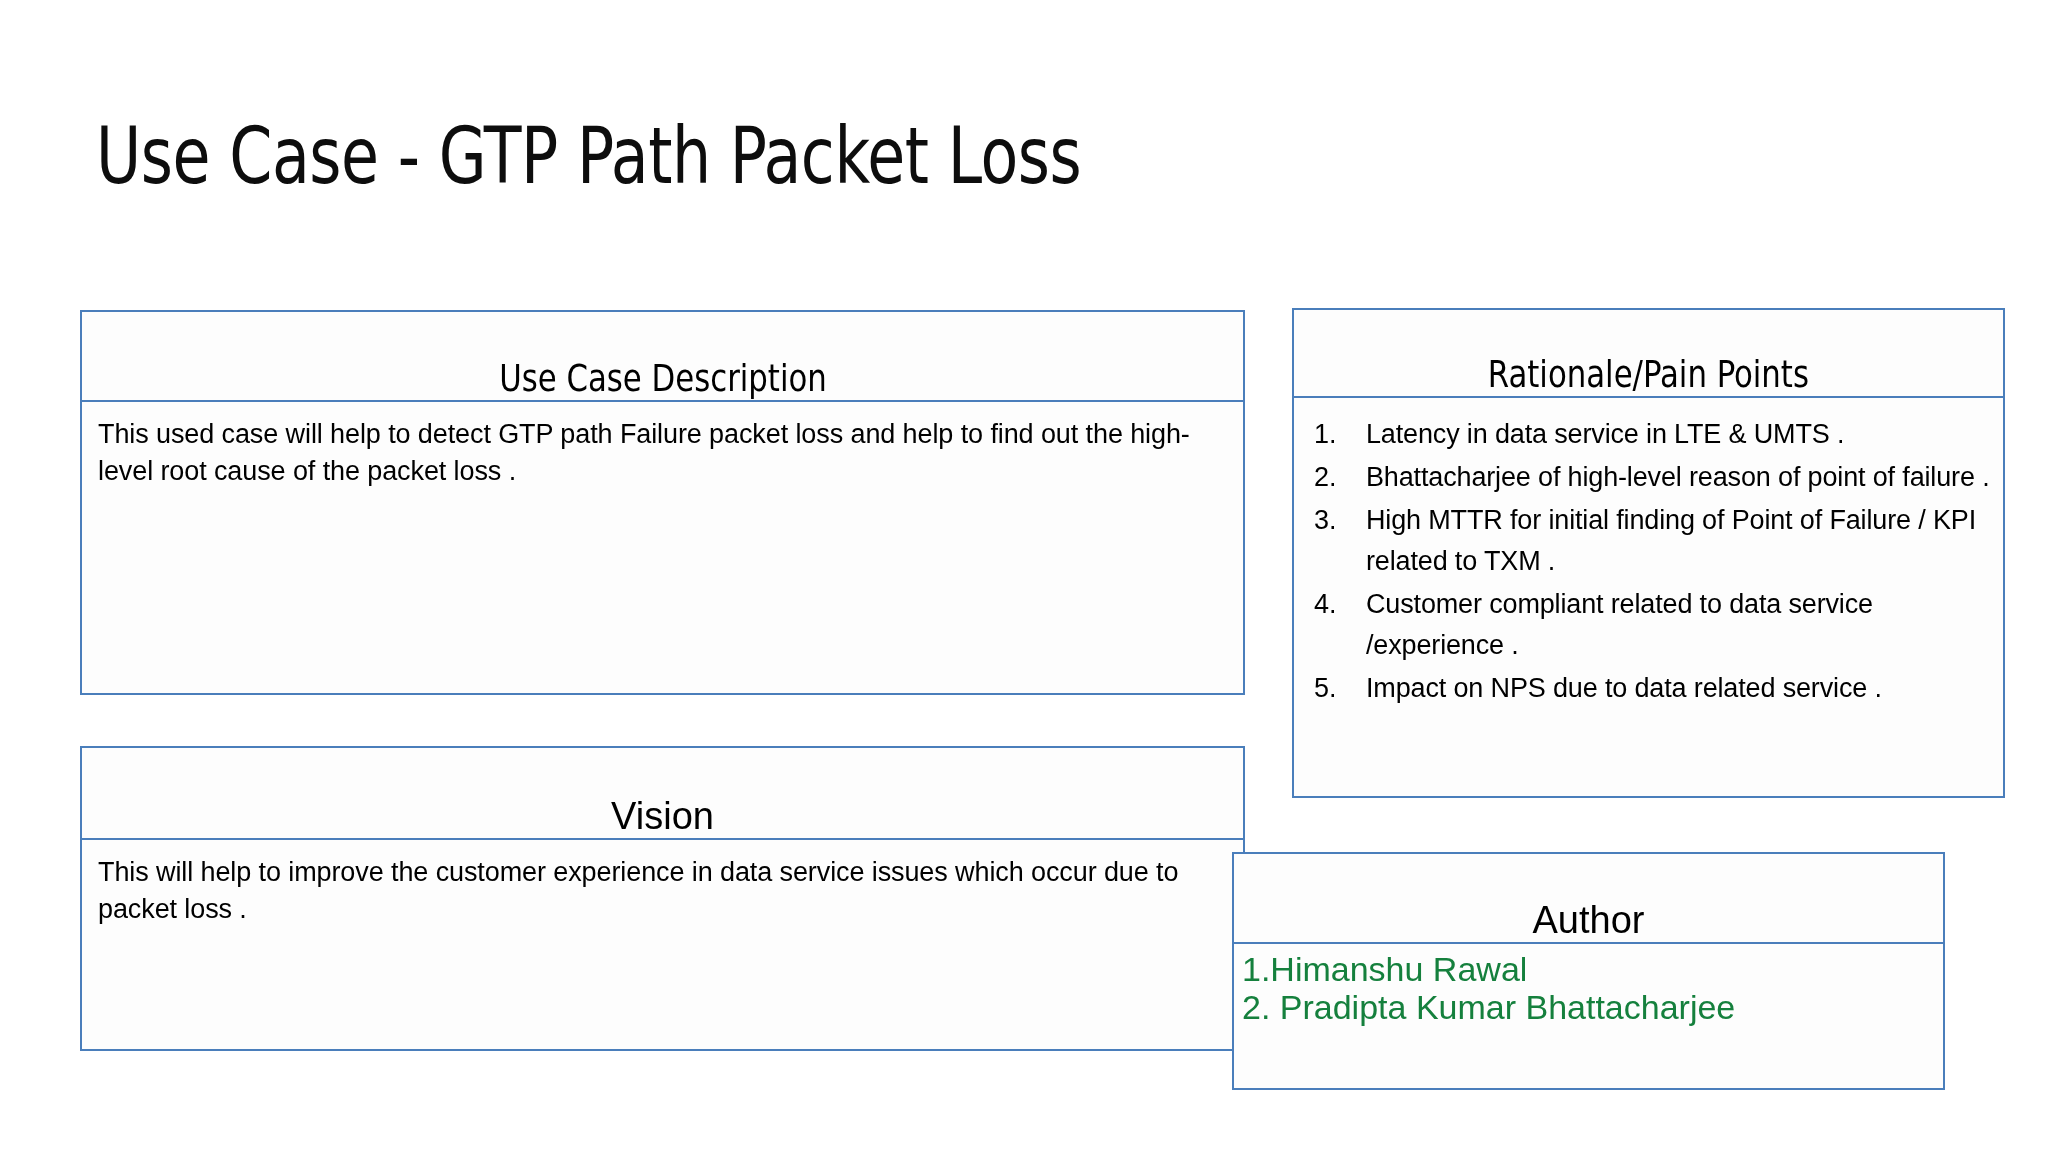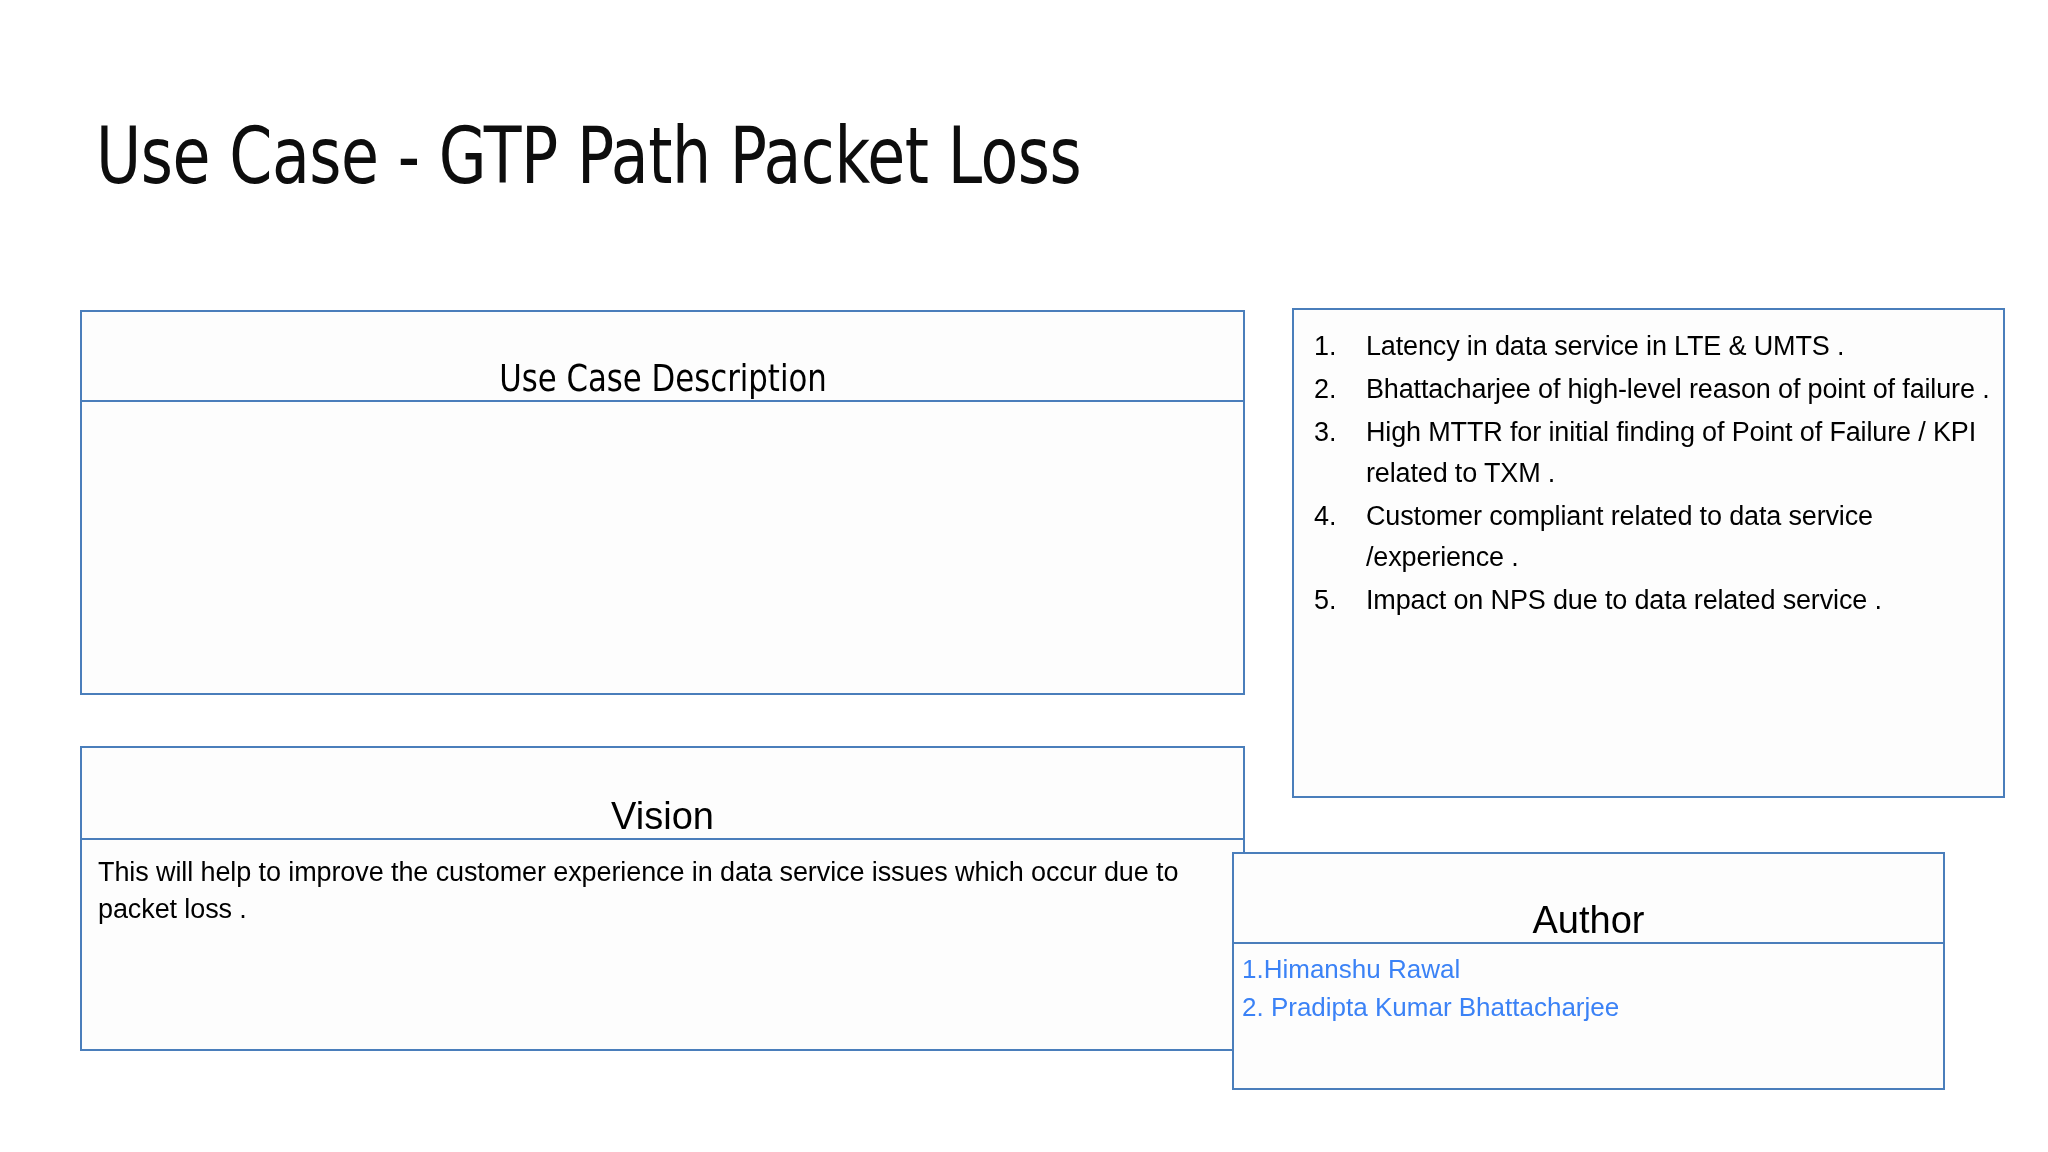"Rationale/Pain Points" div.panel-header { html: none -> <div> <span>Rationale/Pain Points</span> </div> }
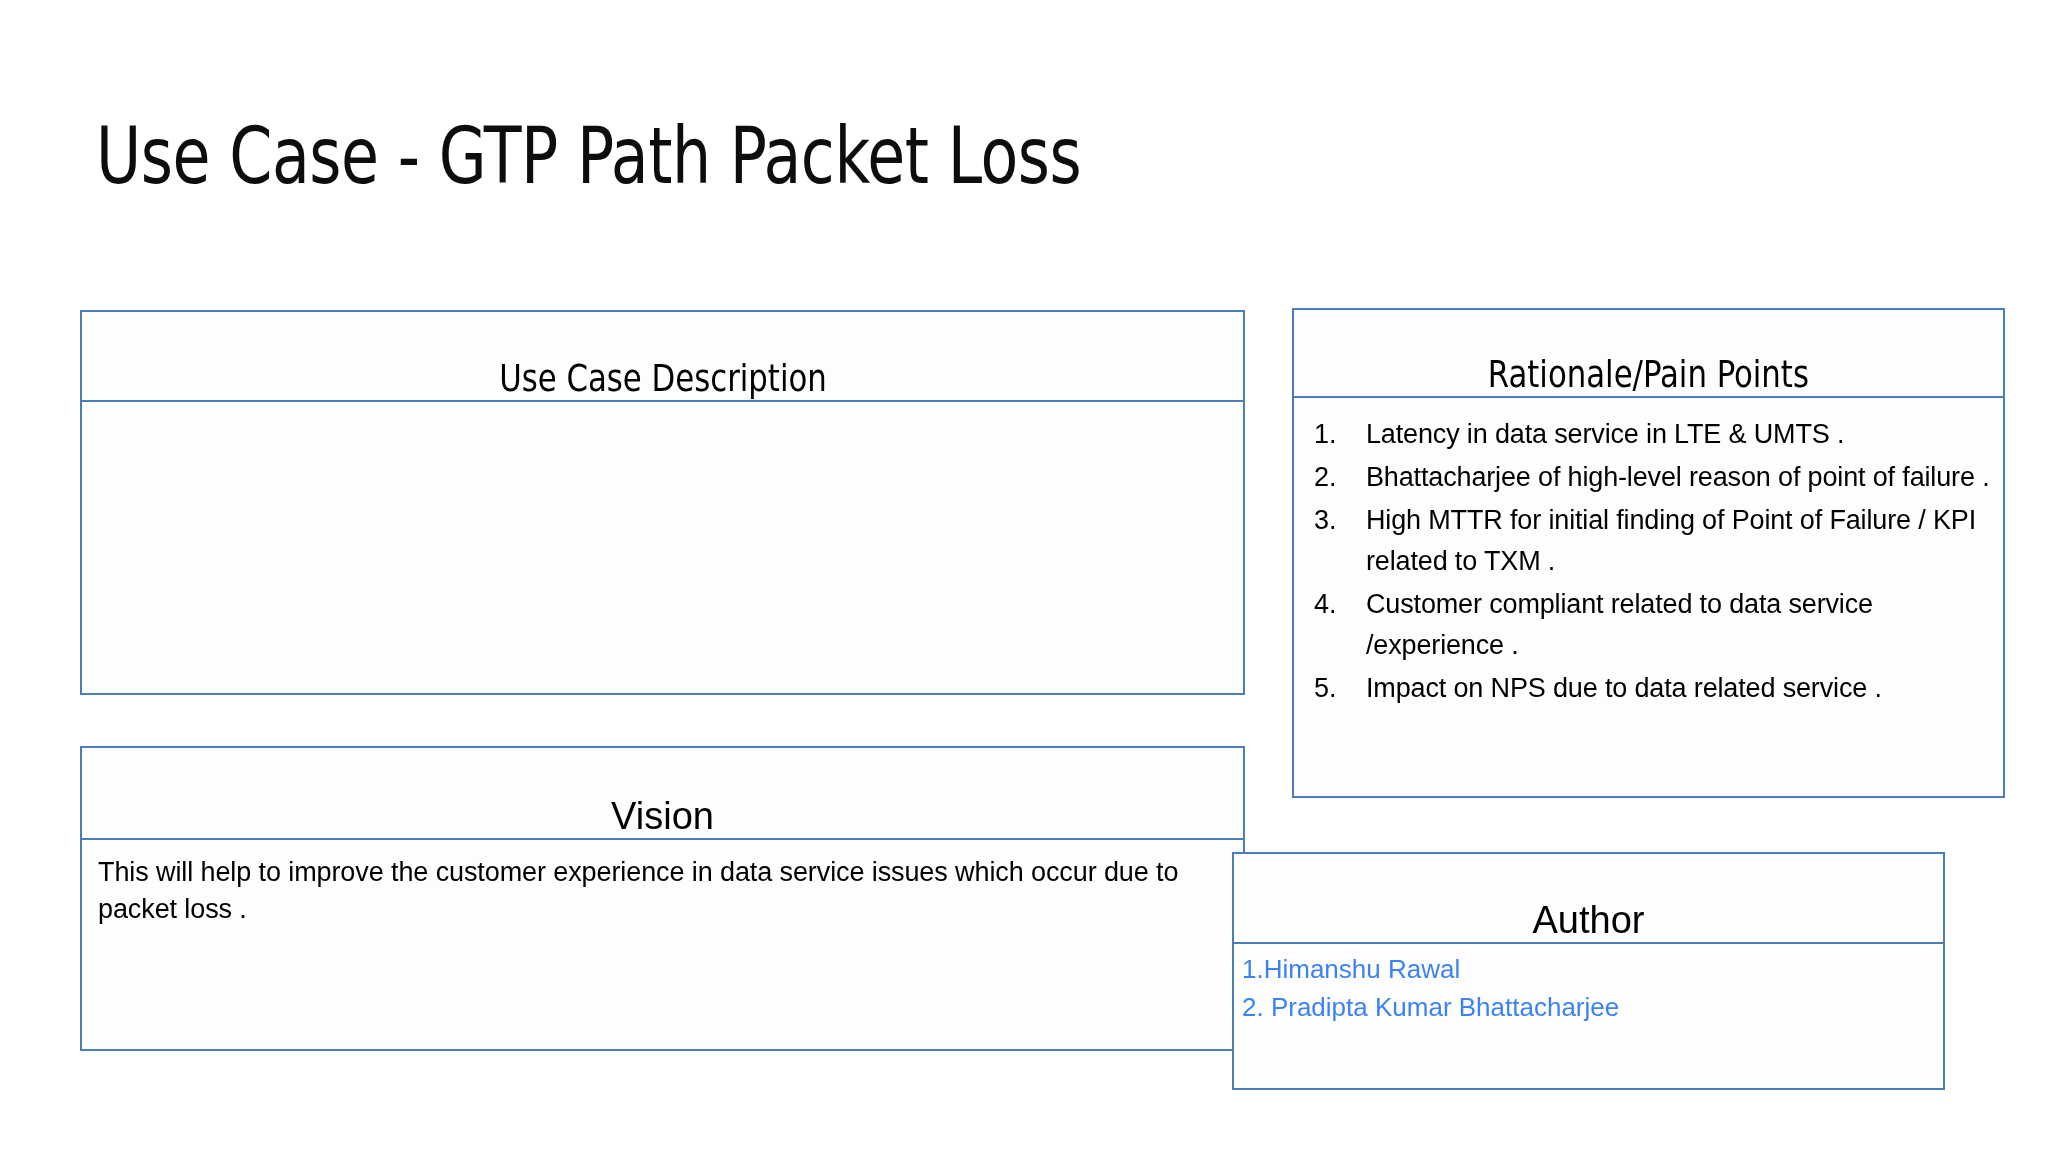"This used case will help" div.panel-body { html: none -> <div> <p>This used case will help to detect GTP path Failure packet loss and help to find out the high-level root cause of the packet loss .</p> </div> }
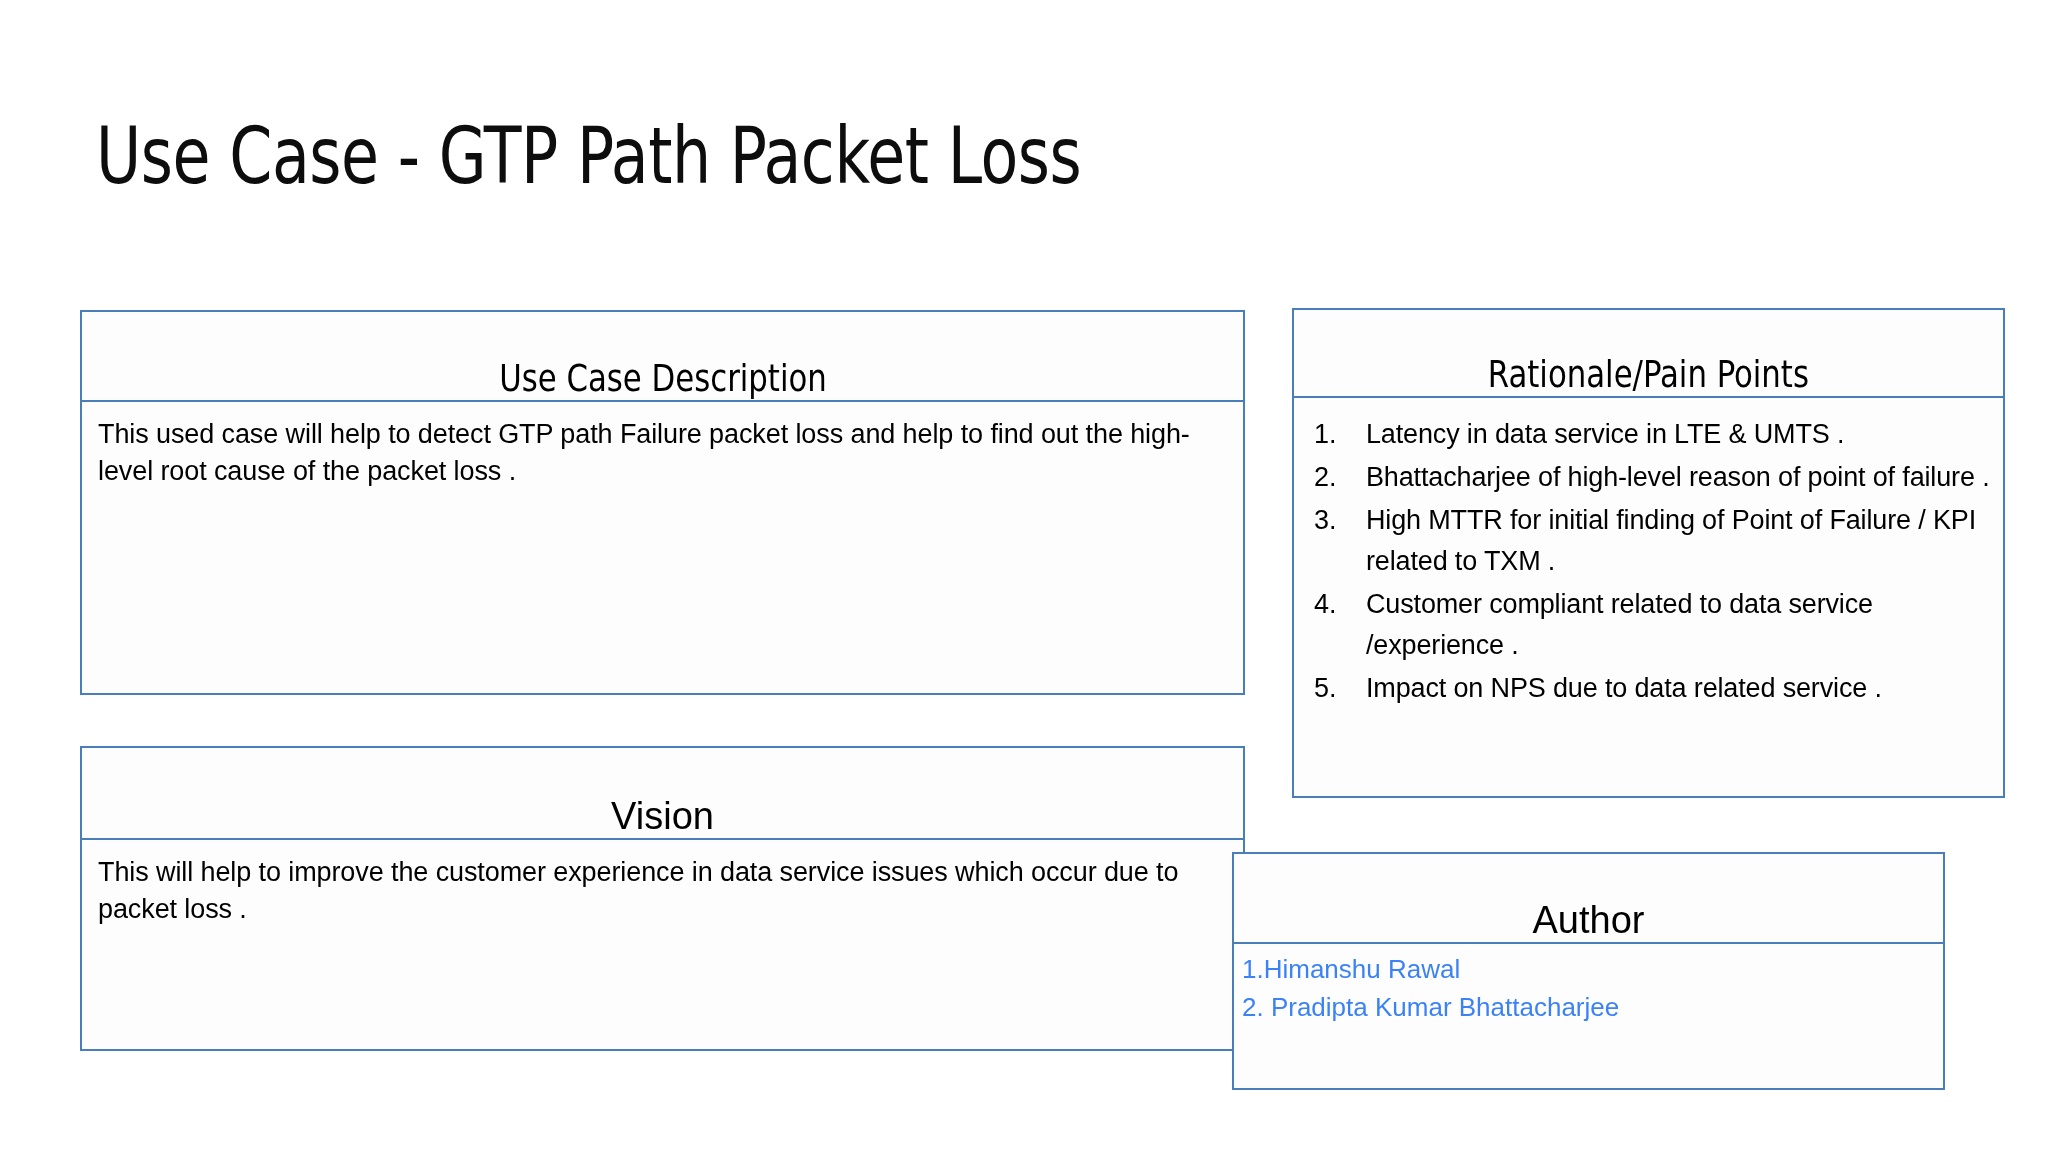"1.Himanshu Rawal" .author-line { color: #3b82f6 -> #15803d; font-size: 26px -> 34px }
